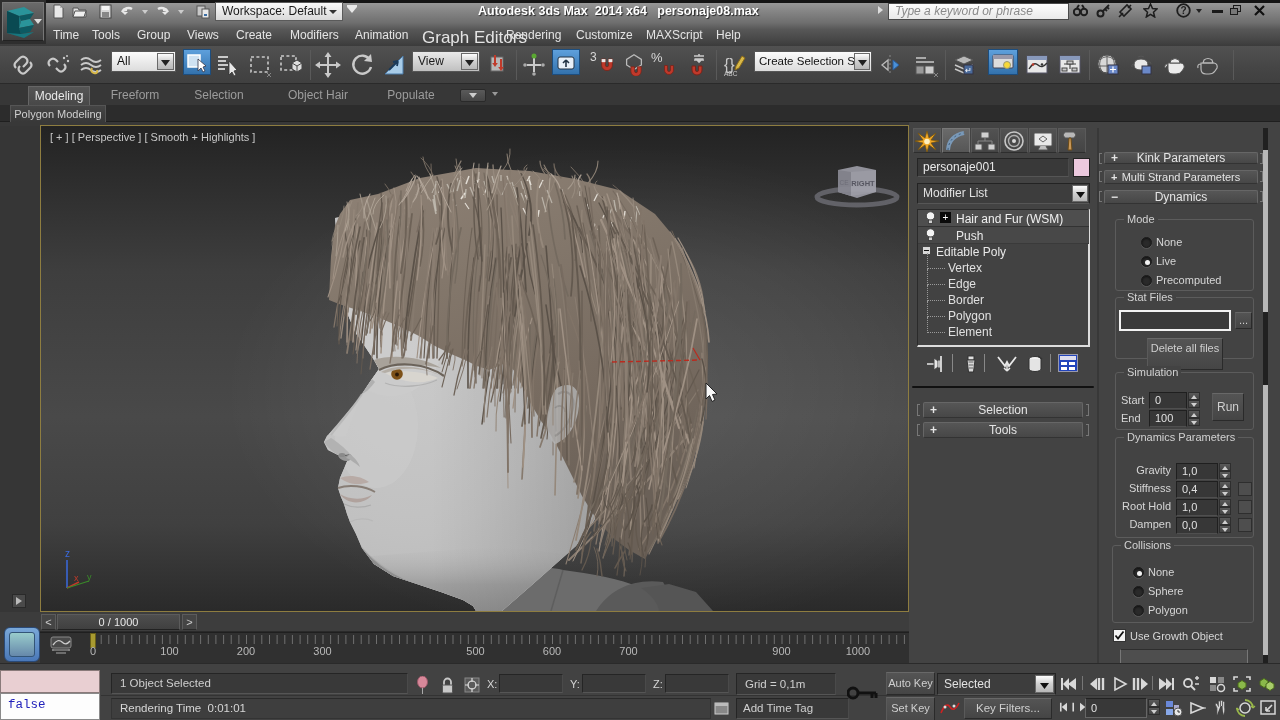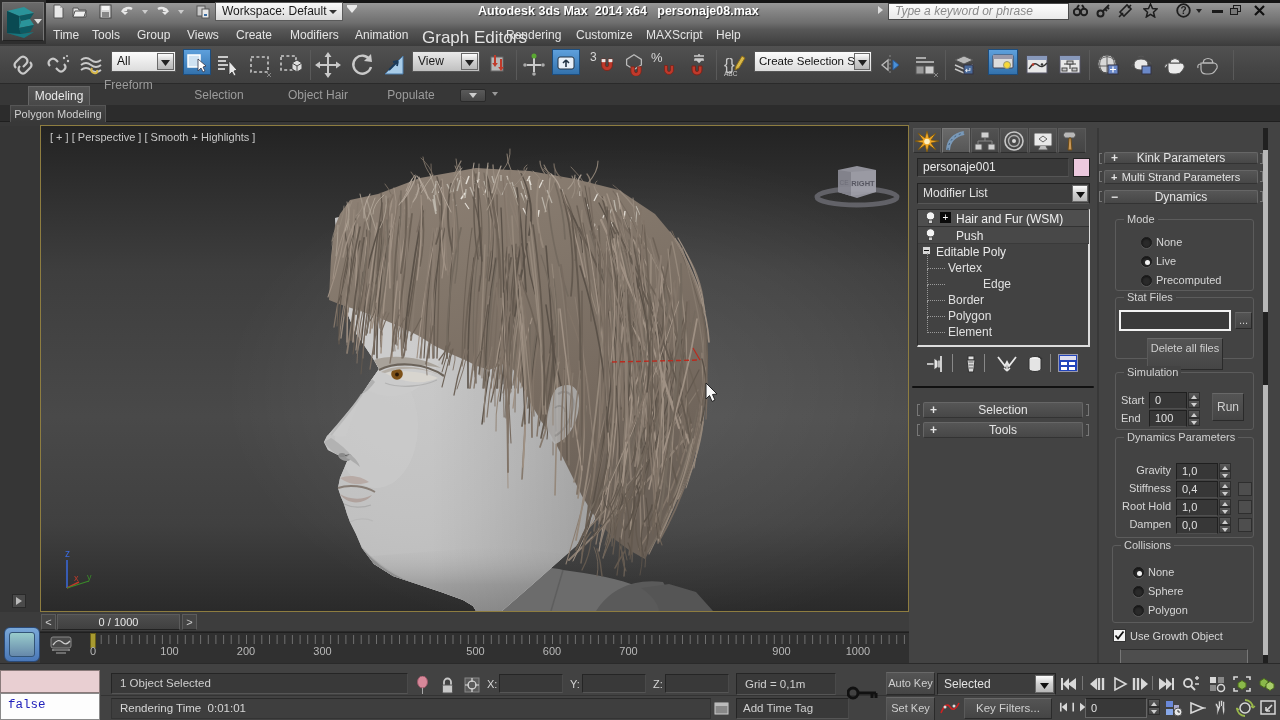"Freeform" div.abs { text-align: left -> center; top: 76px -> 86px }
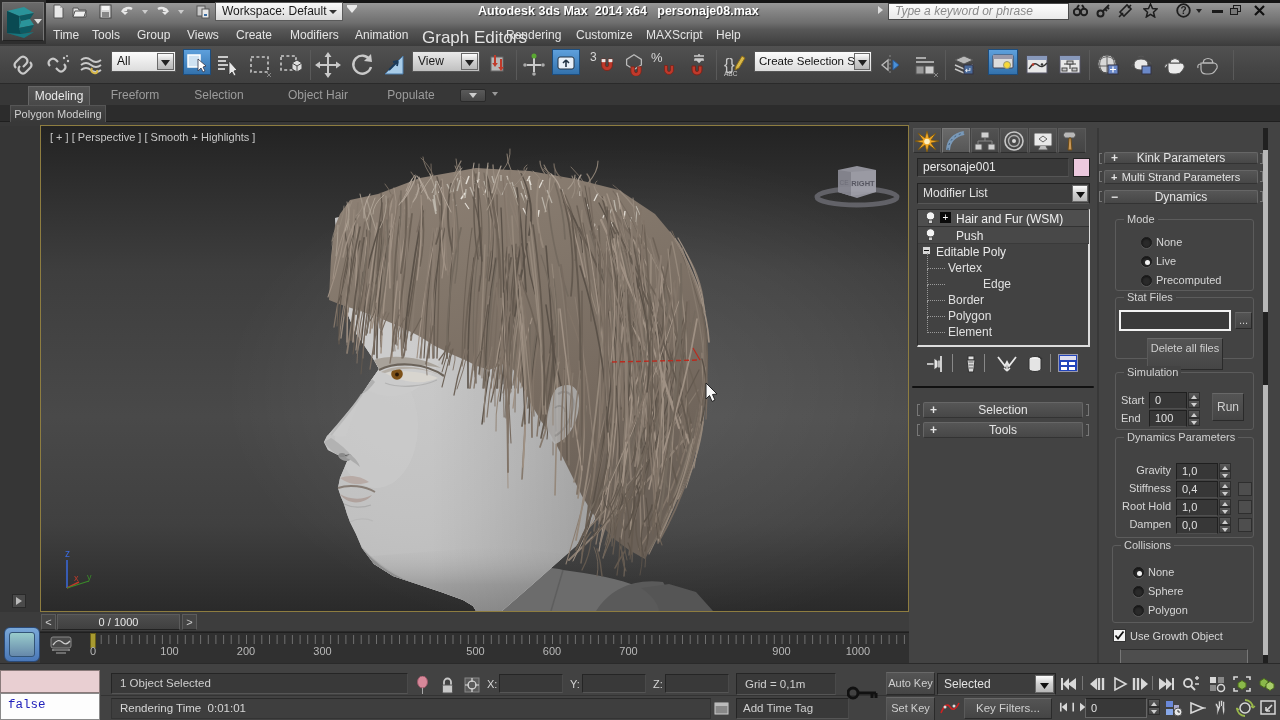"Edge" div.abs { margin-left: 35px -> none }
